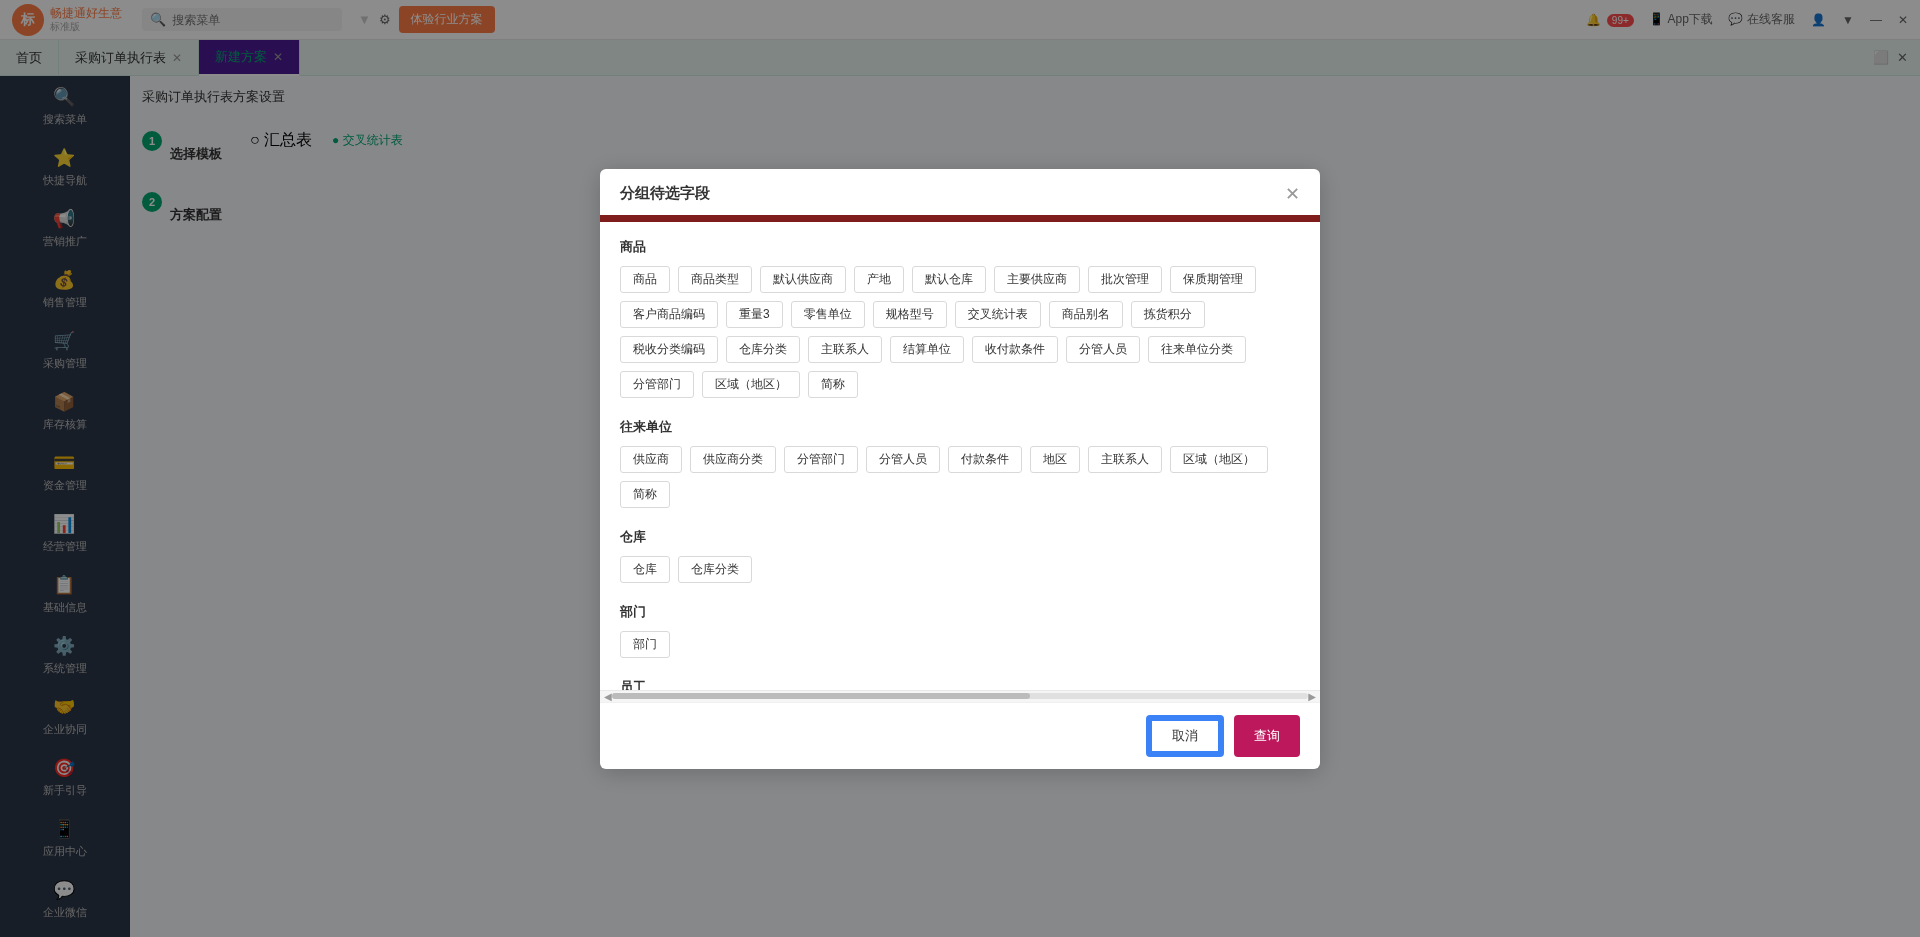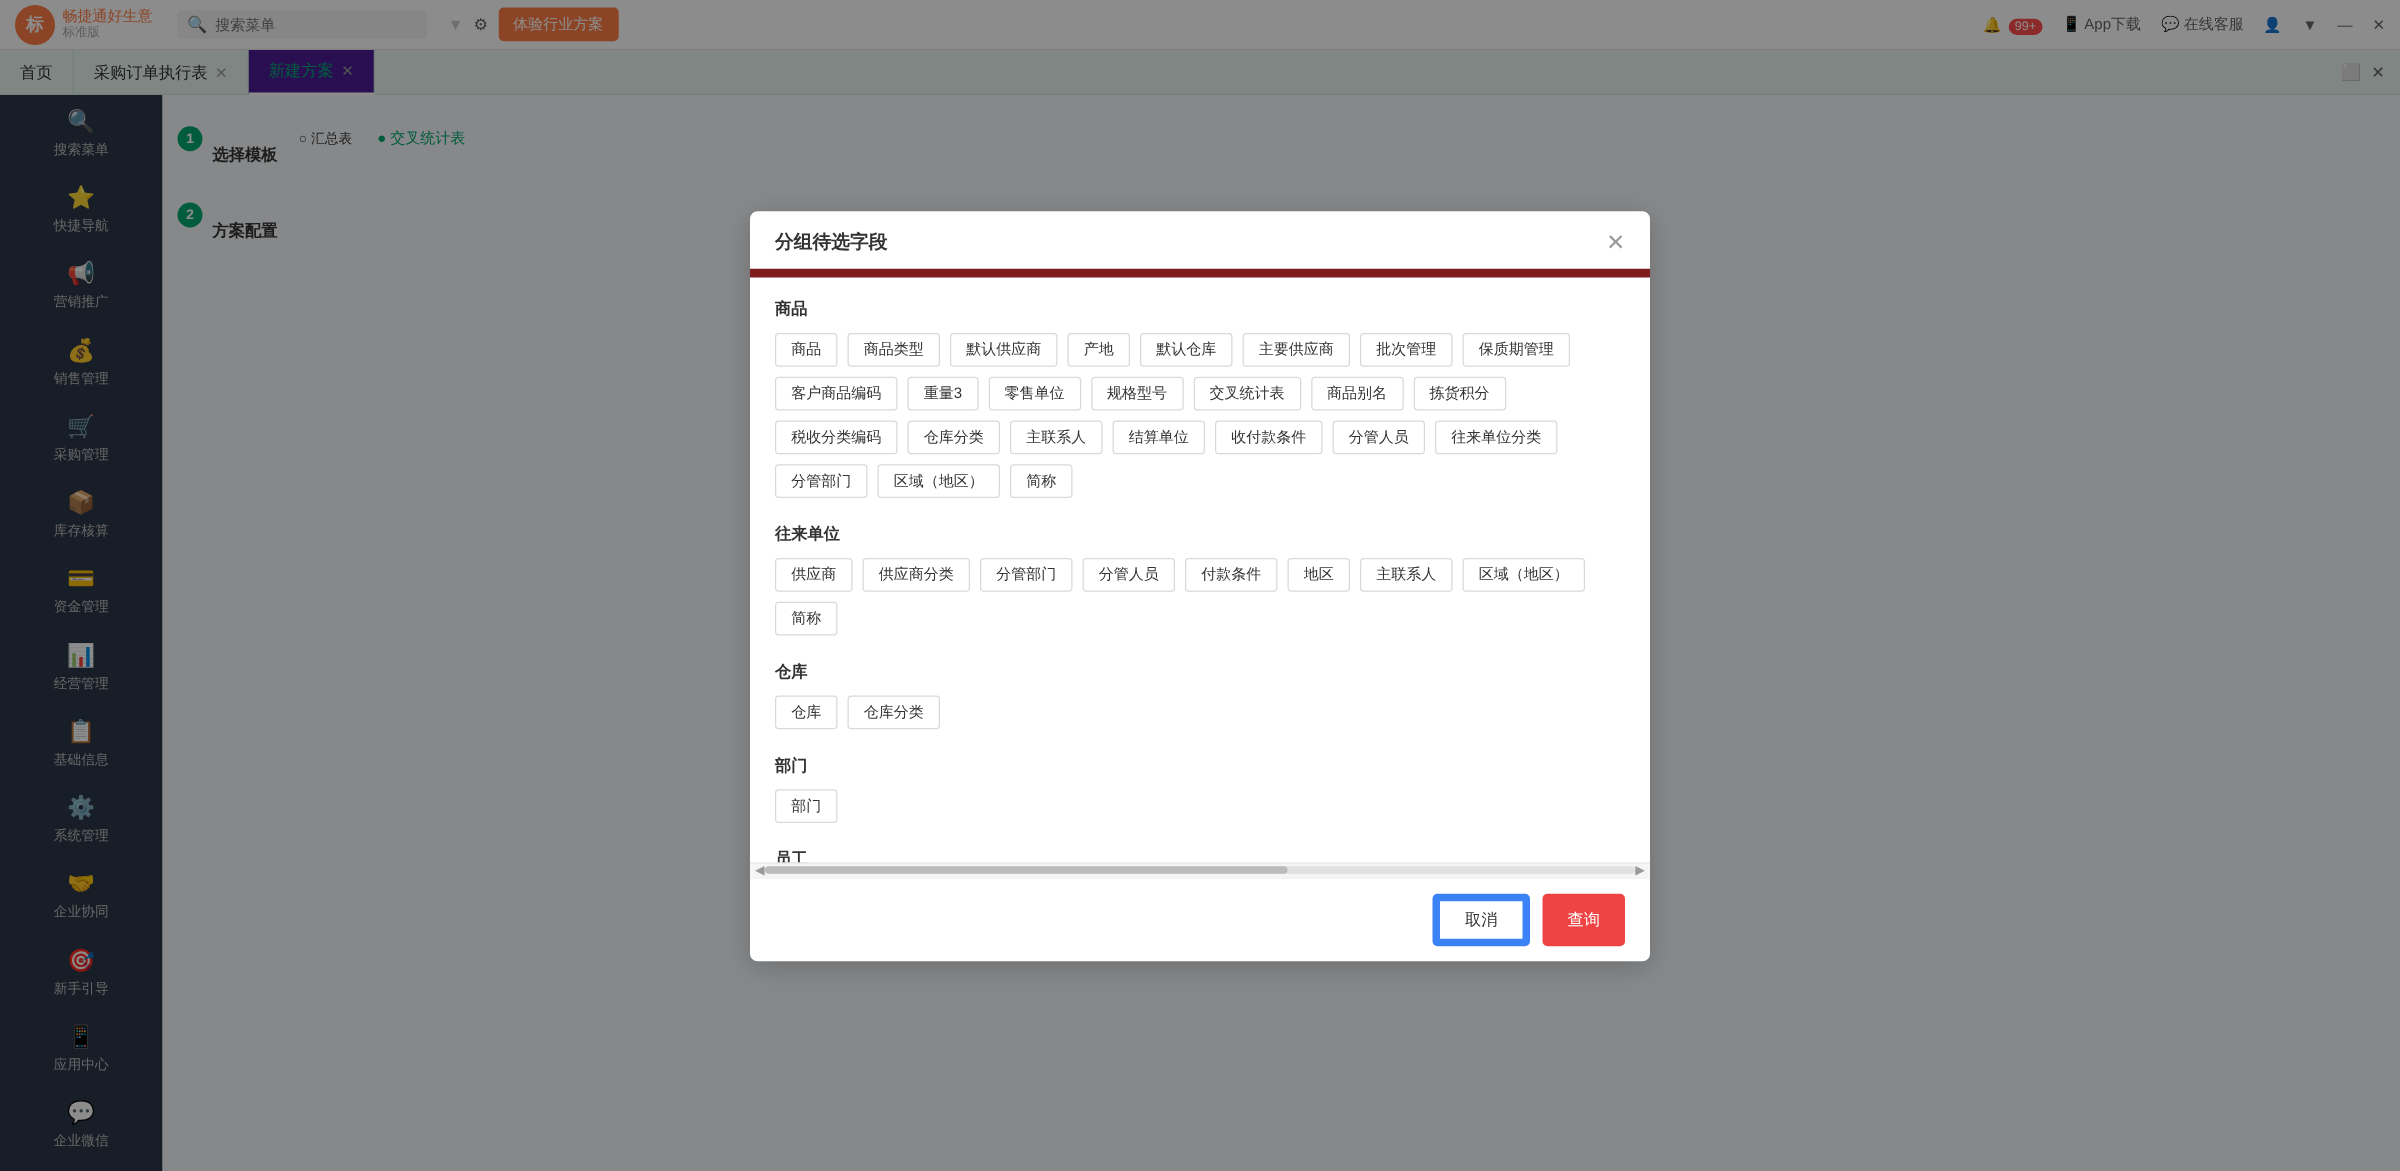"采购订单执行表方案设置" div.page-title-bar { html: none -> <div>采购订单执行表方案设置</div> }
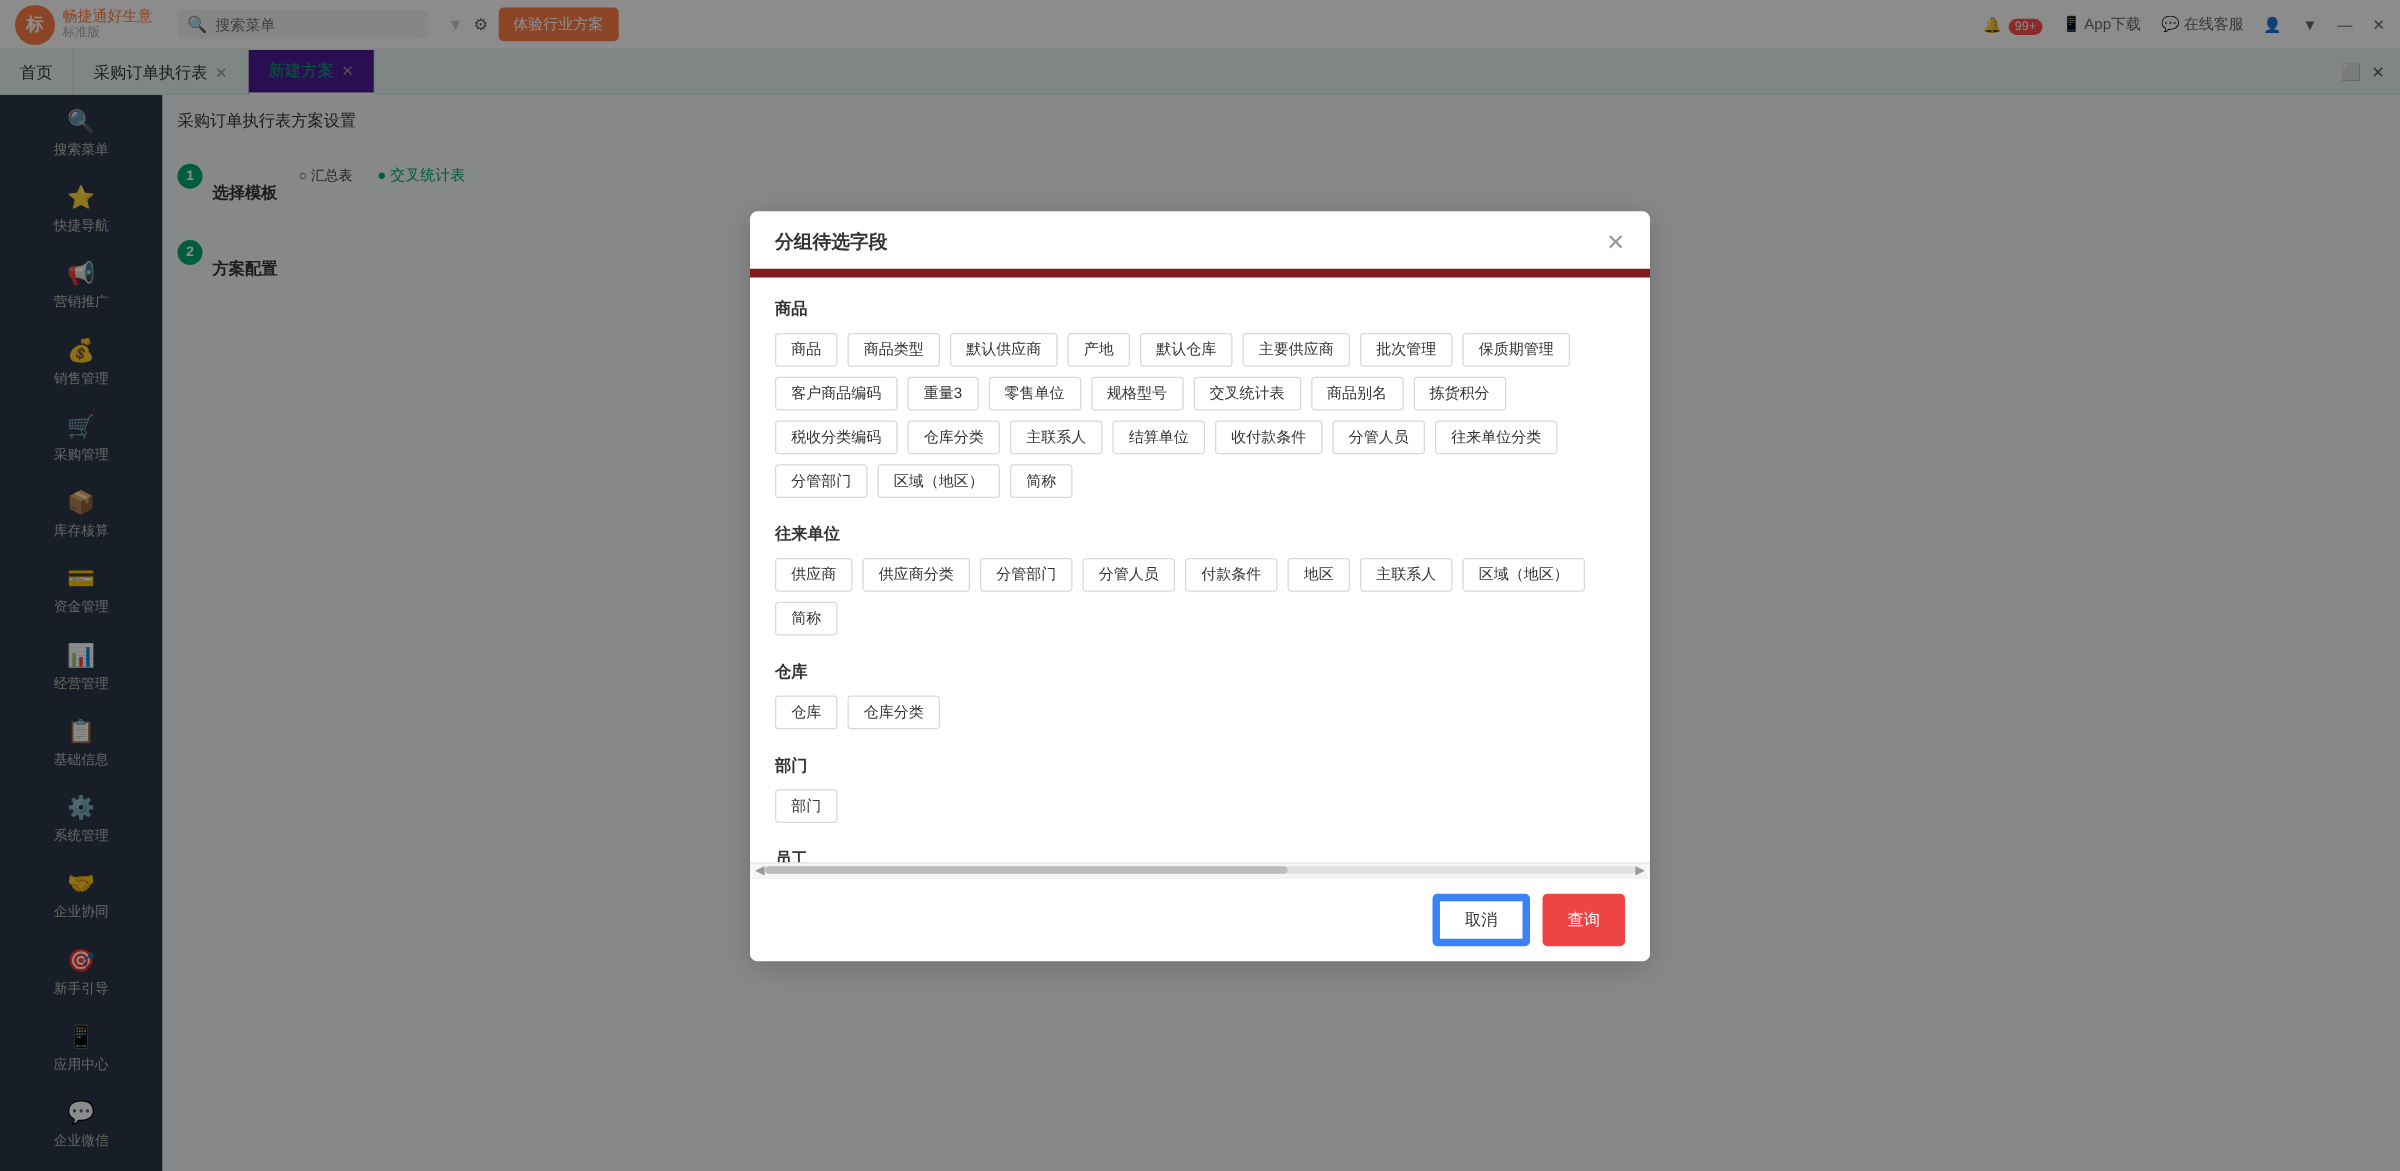"○ 汇总表" span { color: #404040 -> #000000; font-size: 11px -> 16px; margin-left: 9px -> 20px }
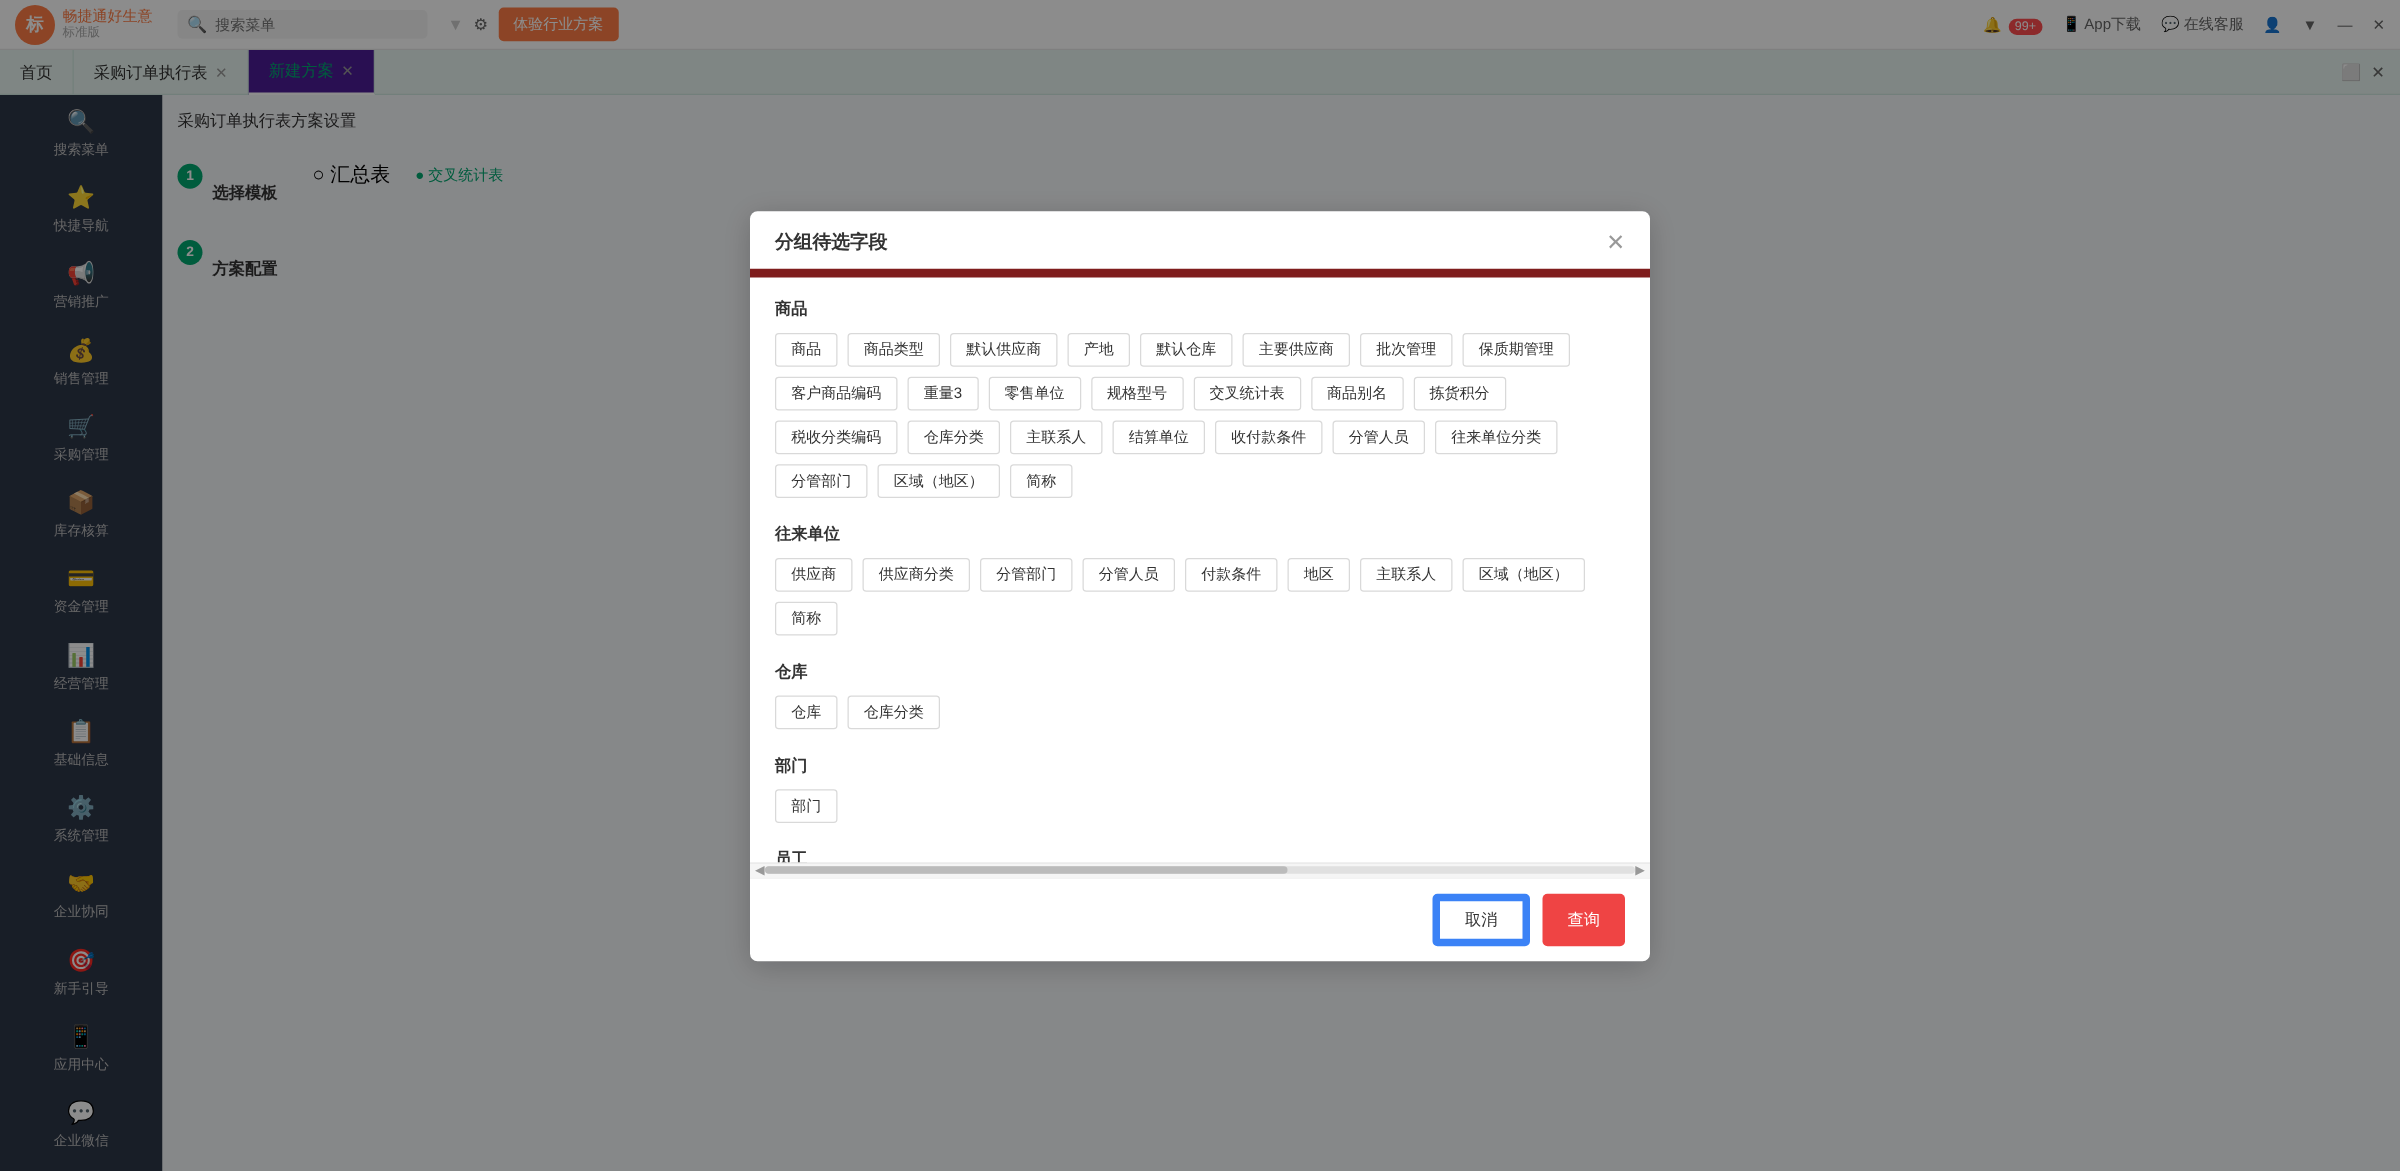"查询" .btn-confirm { background: #ef4444 -> #be185d }
